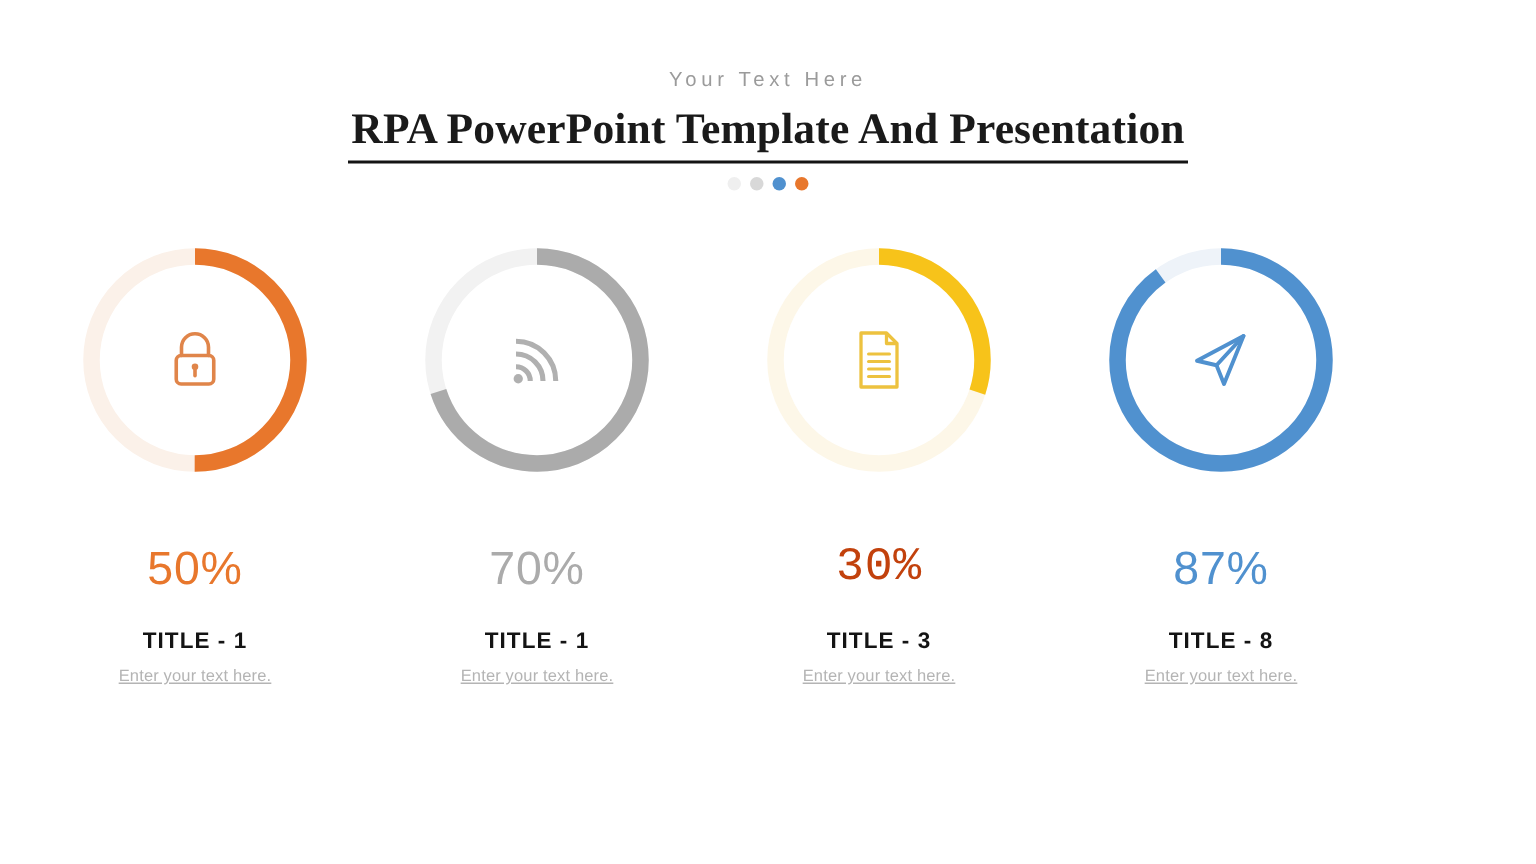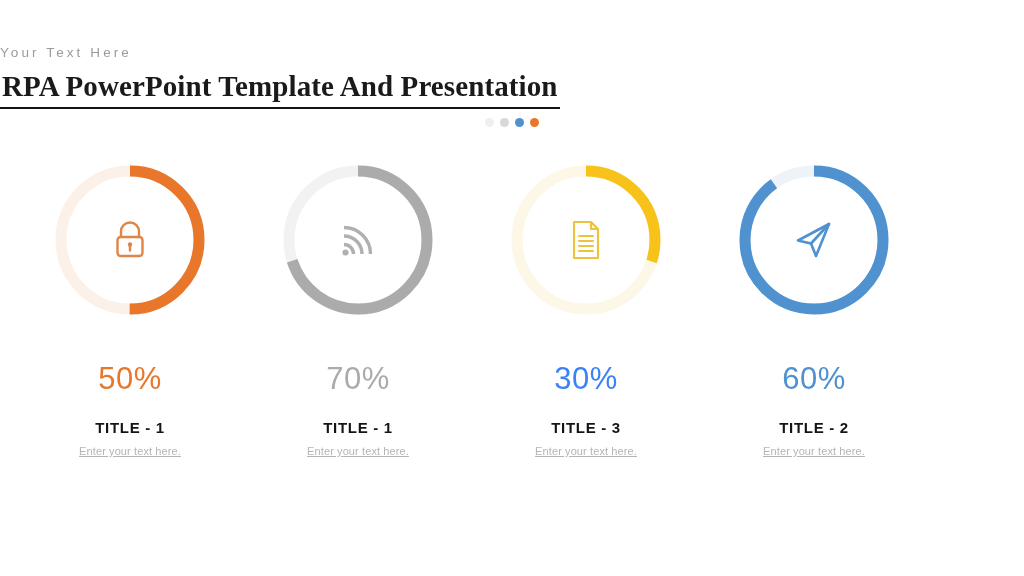"Your Text Here" .header { text-align: left -> center }
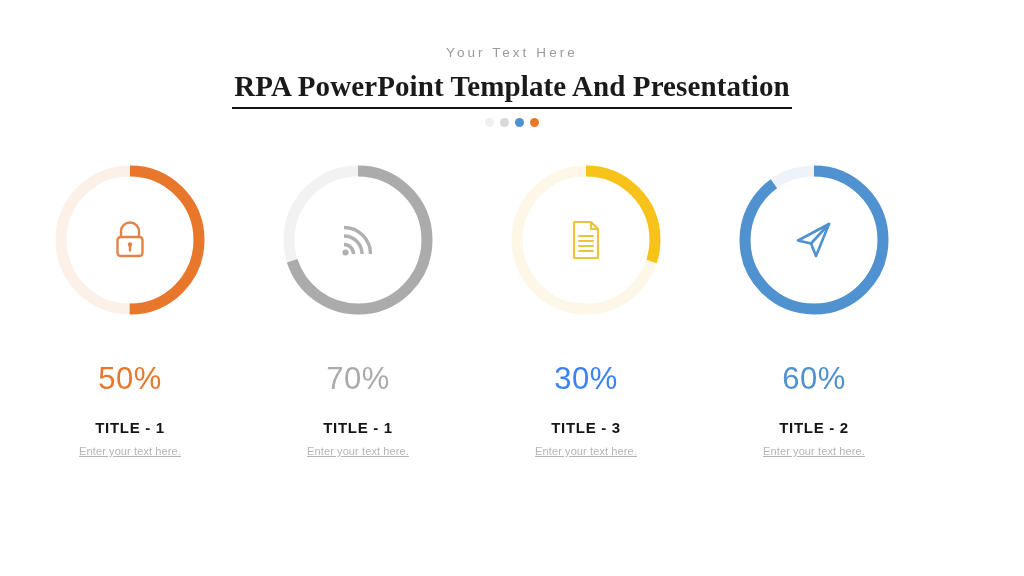"30%" div.pct { color: #3b82f6 -> #c2410c; font-family: none -> Liberation Mono, monospace }
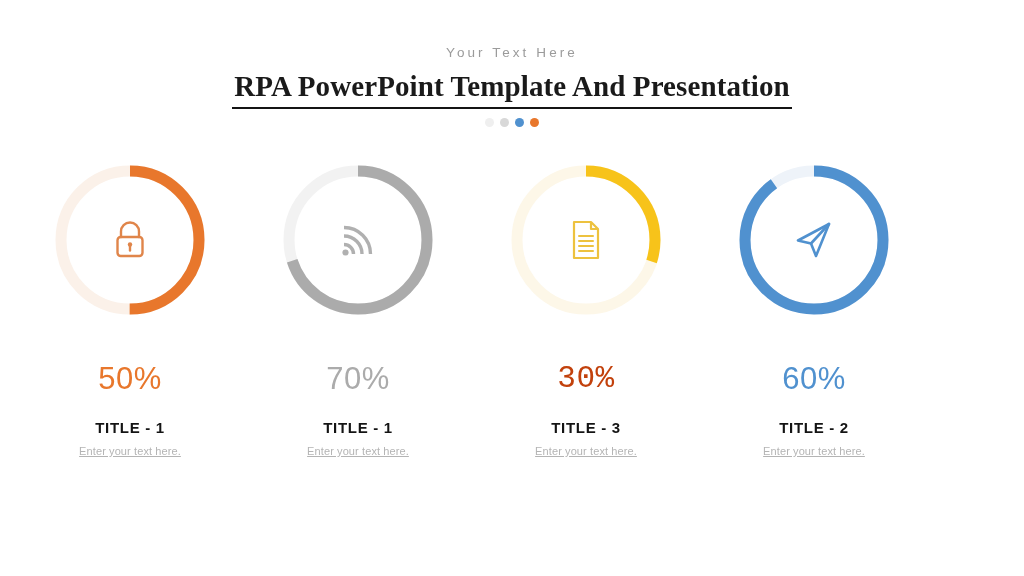"60%" div.pct { text: 60% -> 87% }
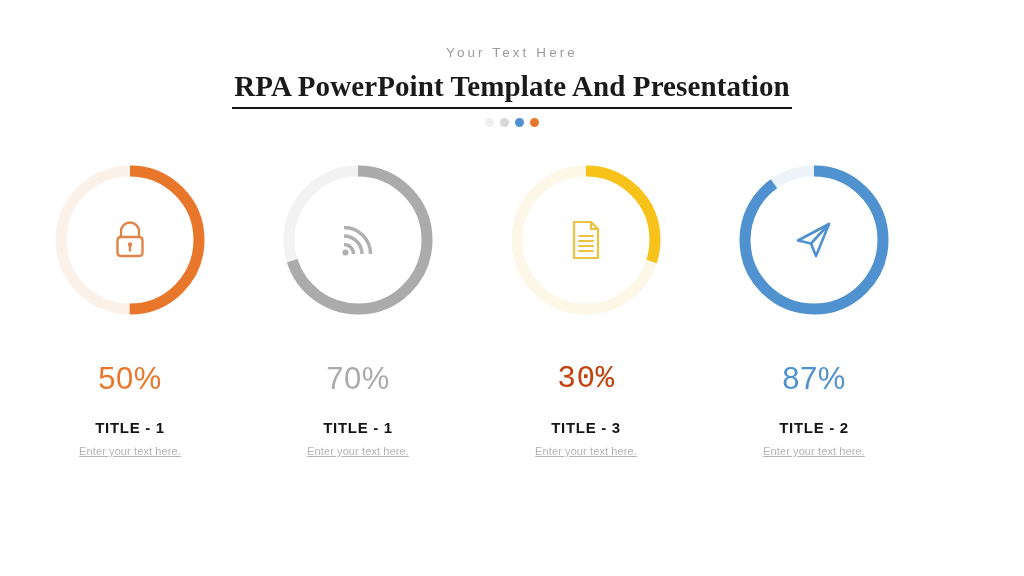"TITLE - 2" div.card-title { text: 2 -> 8 }
